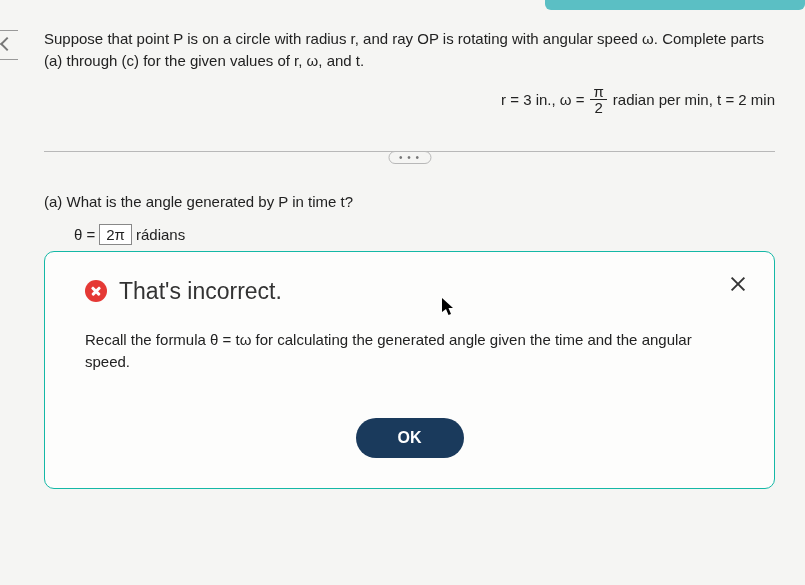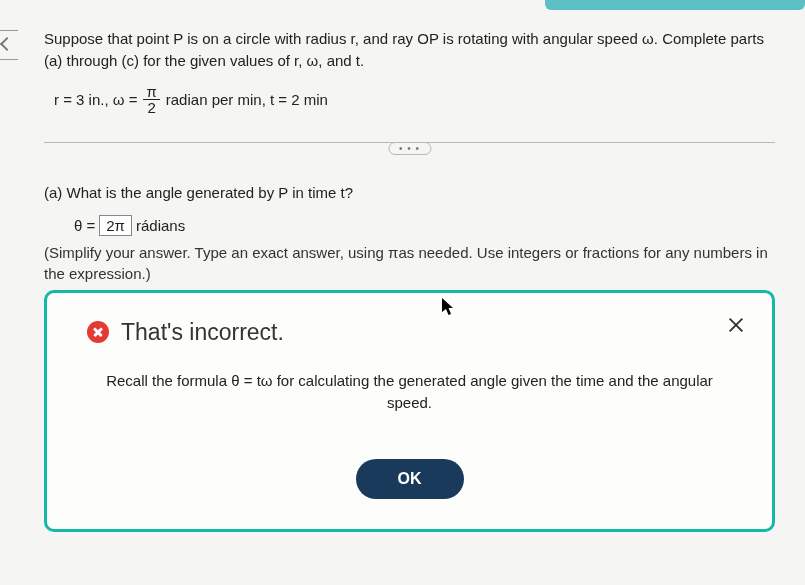"r = 3 in., ω" .given { justify-content: none -> flex-end; margin: 12px 0 27px 10px -> 12px 0 36px 10px }
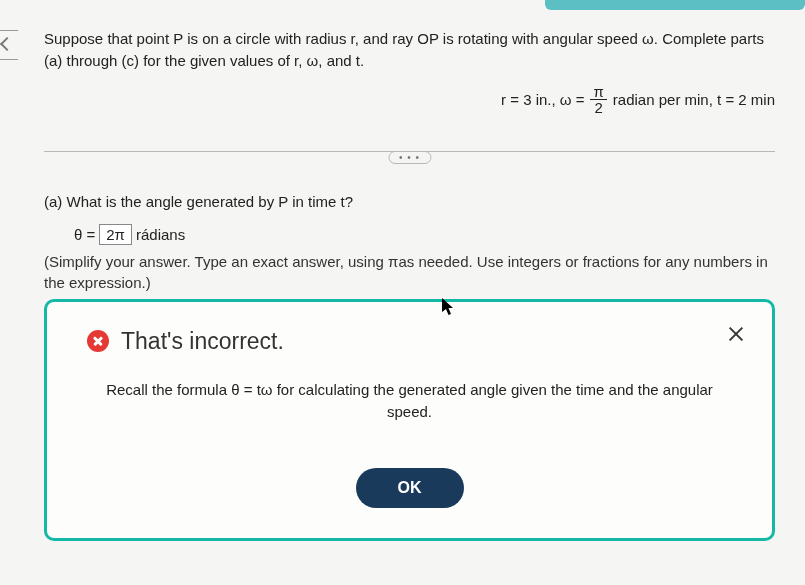"(Simplify your answer. Type an" p.hint { html: <p>(Simplify your answer. Type an exact answer, using πas needed. Use integers or fractions for any numbers in the expression.)</p> -> none }
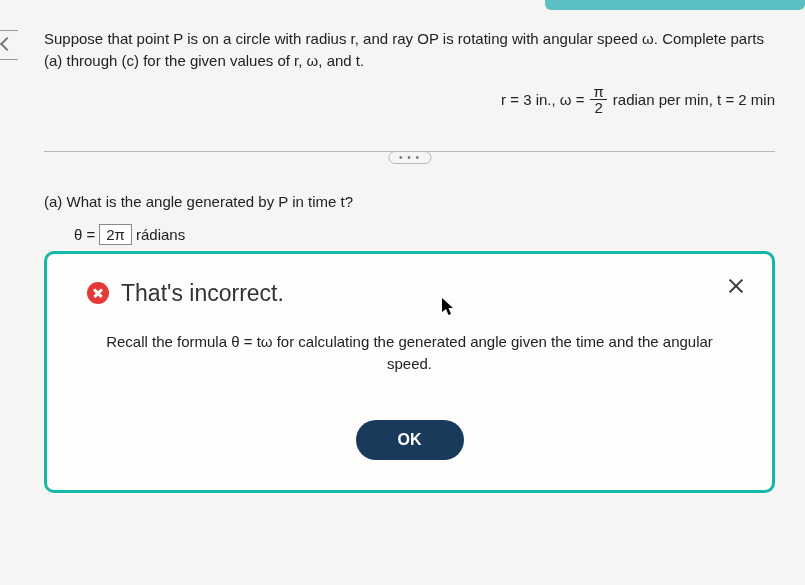"That's incorrect." .feedback { border: 3px solid #14b8a6 -> 1px solid #14b8a6 }
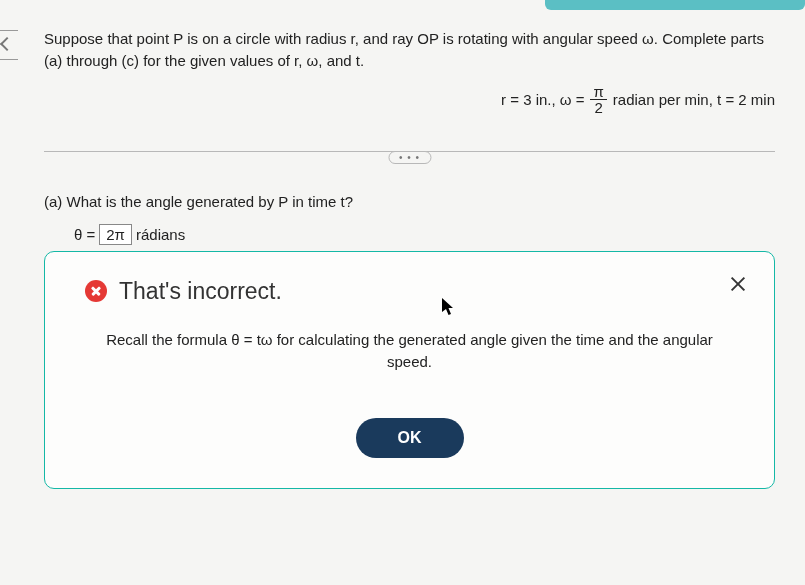"Recall the formula θ =" .fb-body { text-align: center -> none }
